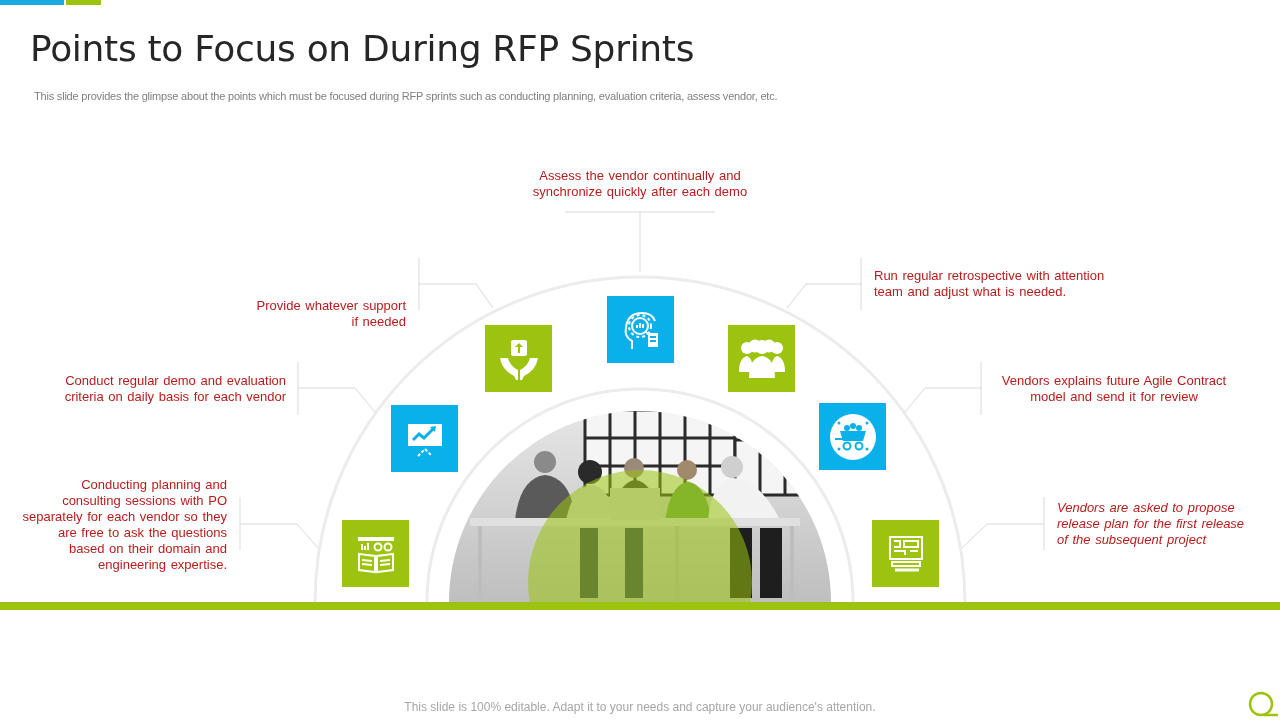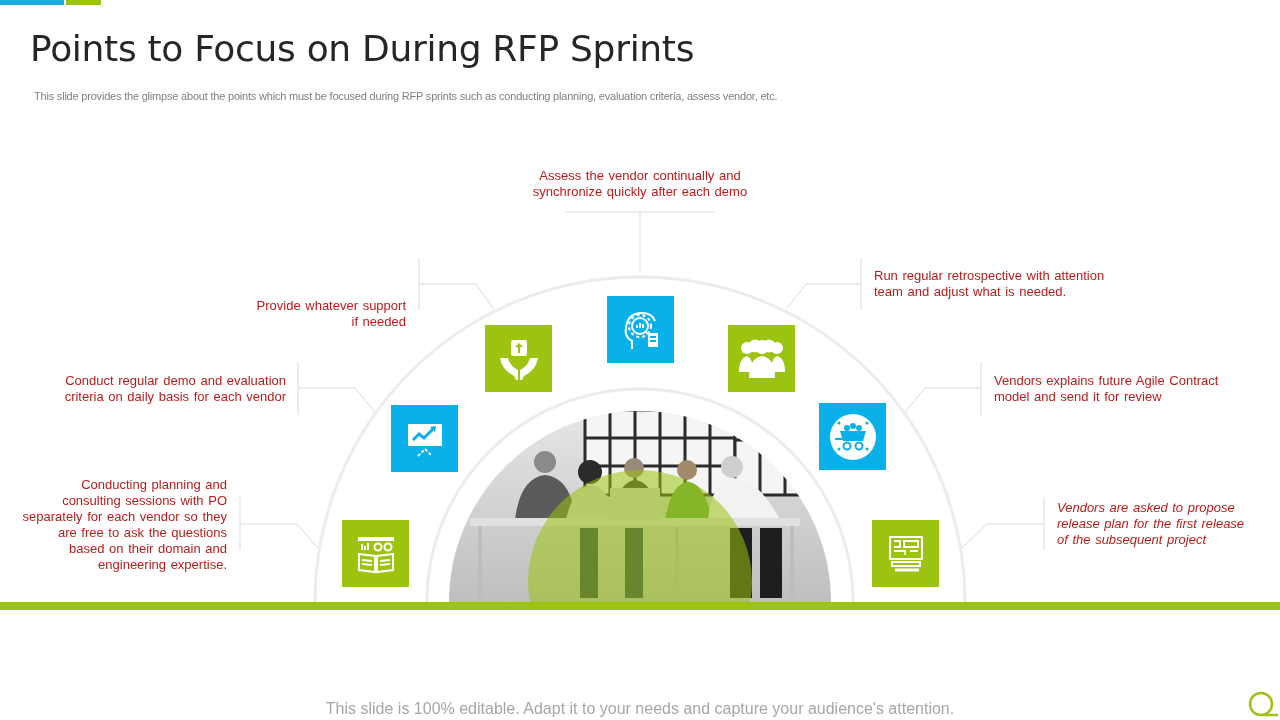"Vendors explains future Agile Contract" div.label { text-align: none -> center }
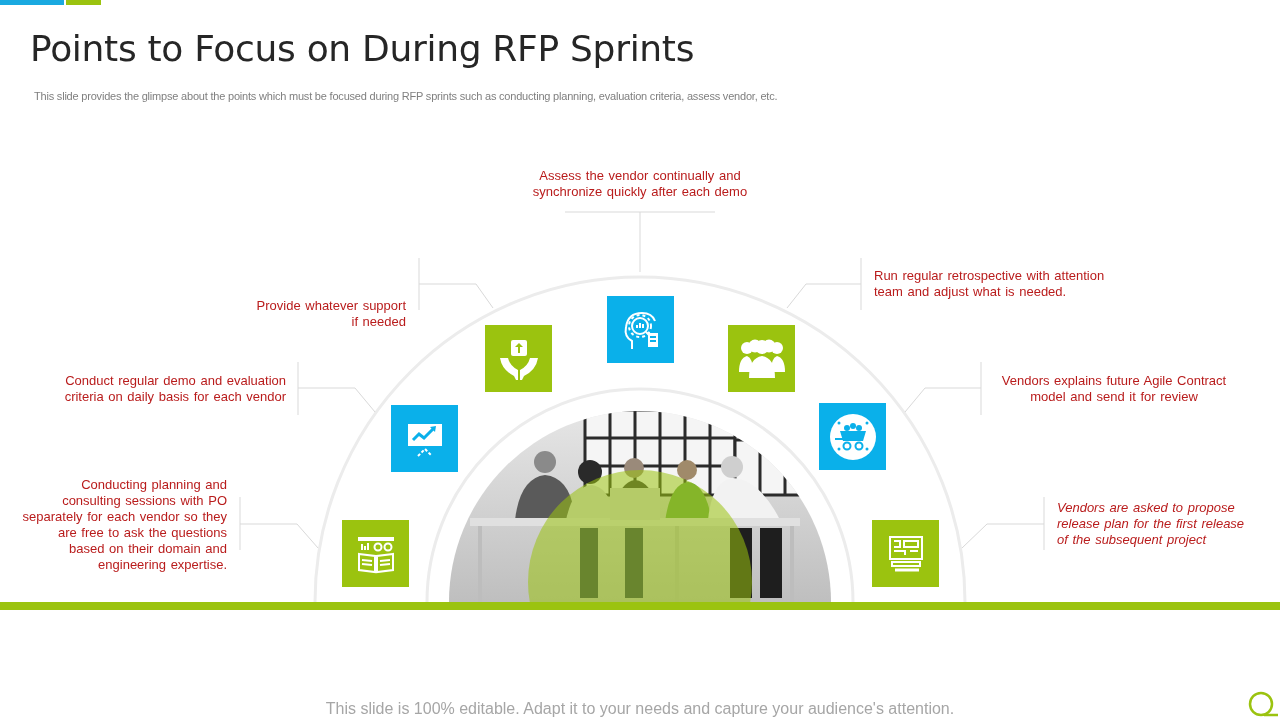"This slide is 100% editable." .footer { font-size: 16px -> 12px }
